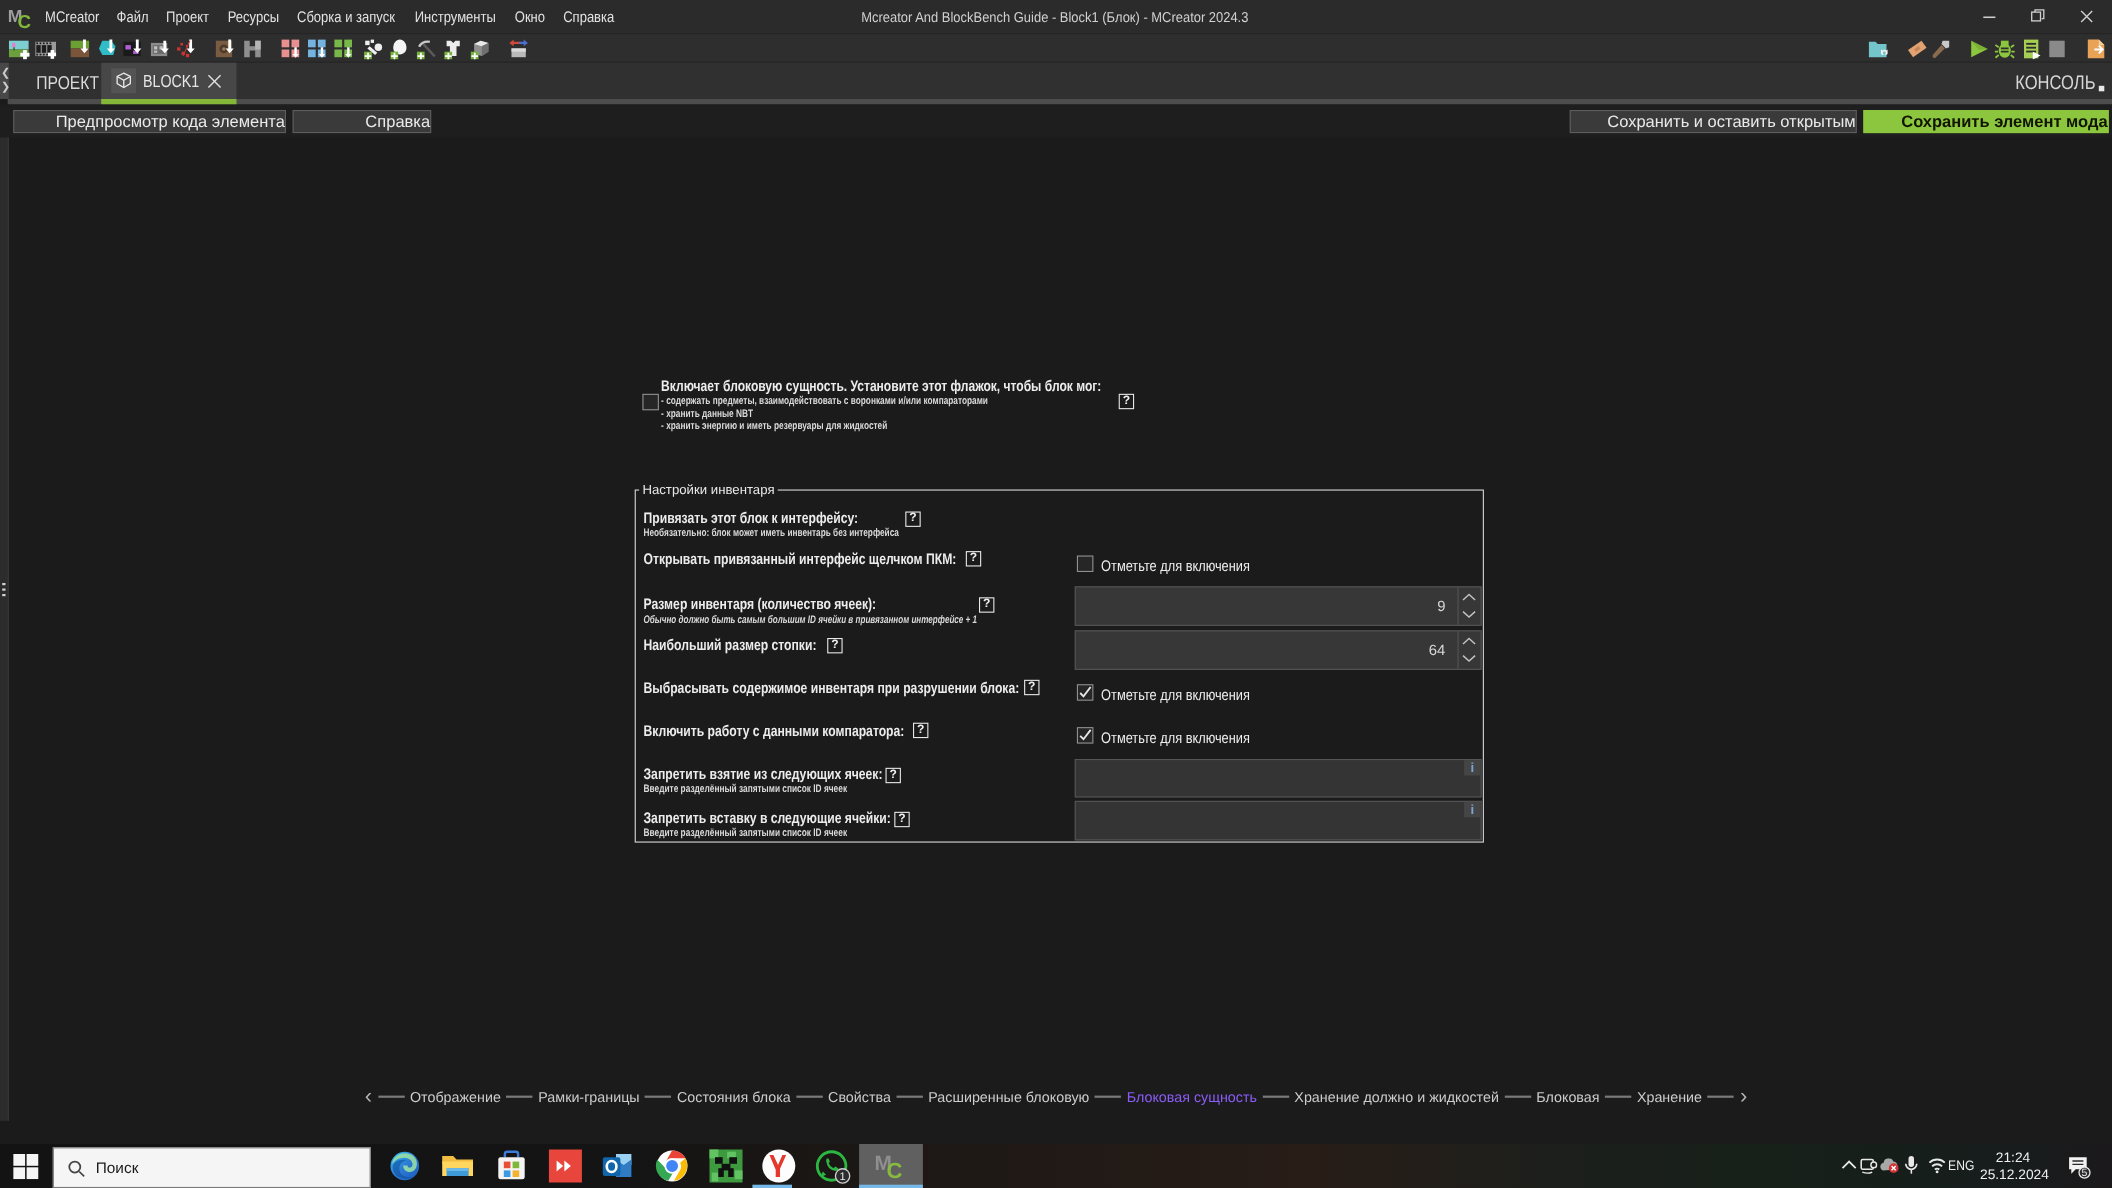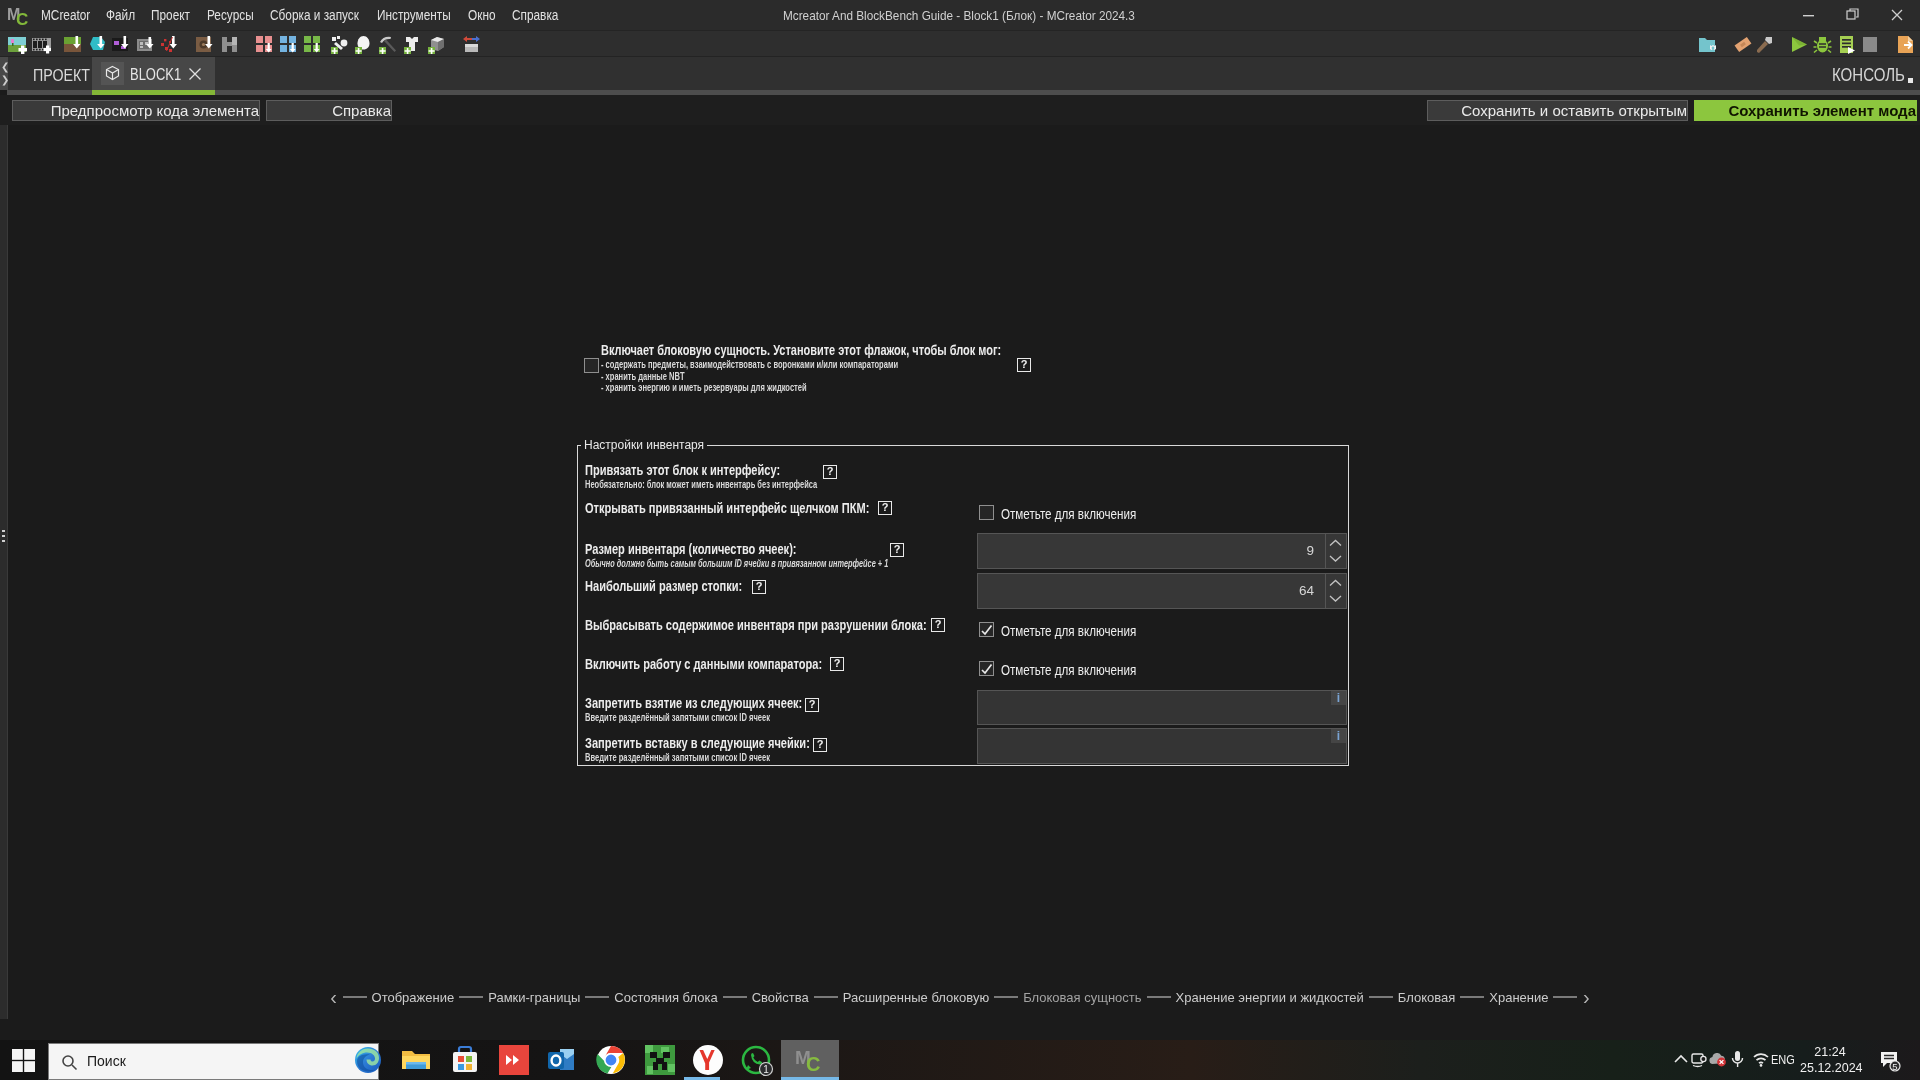"Блоковая сущность" #nav .act { color: #a3a3a3 -> #8b5cf6 }
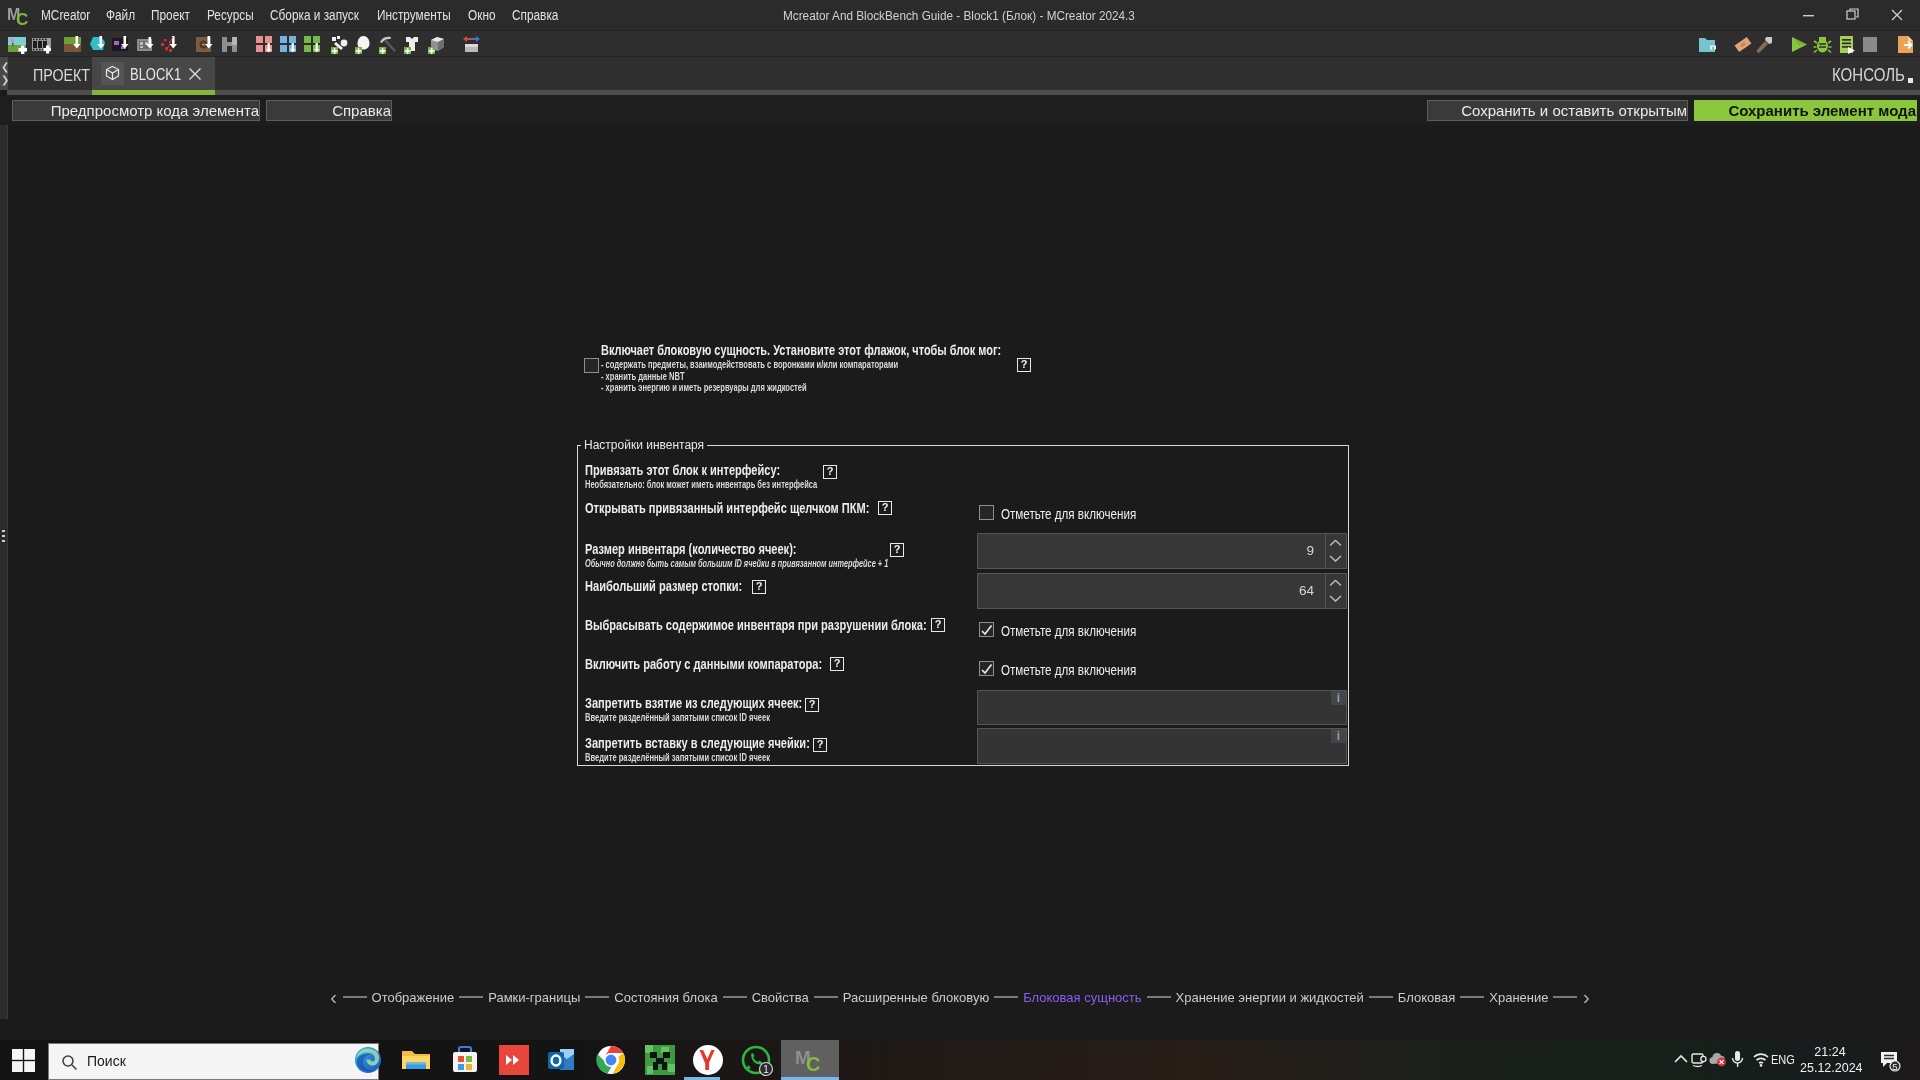"Хранение энергии и жидкостей" span.itm { text: энергии -> должно }
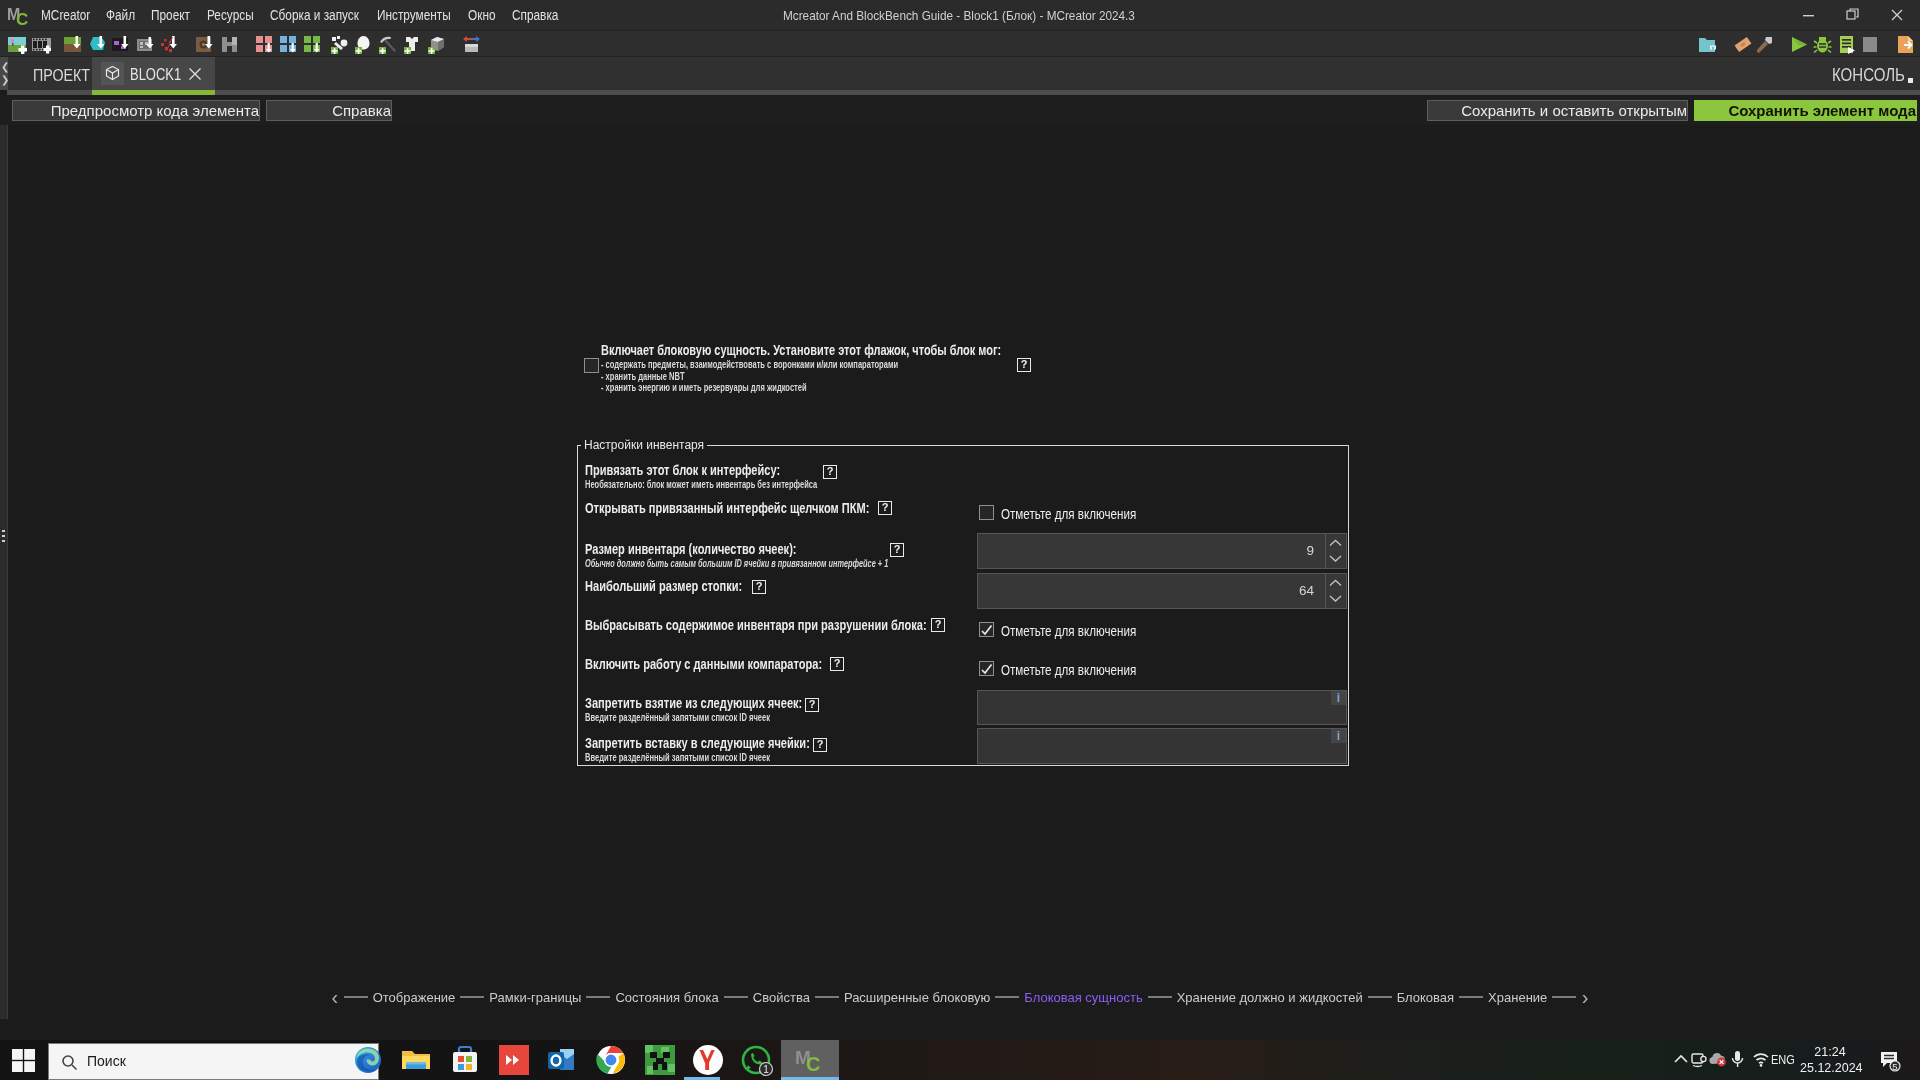"Поиск" #search { width: 331px -> 289px }
